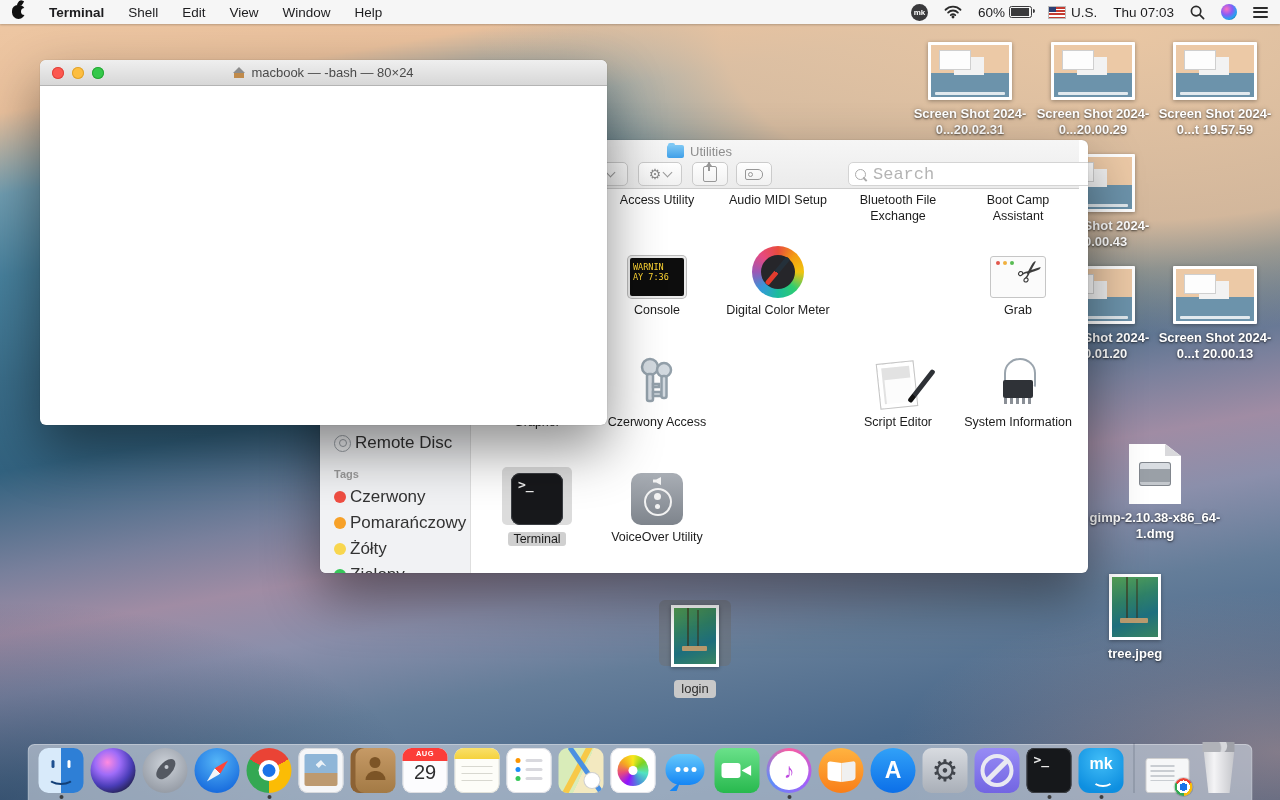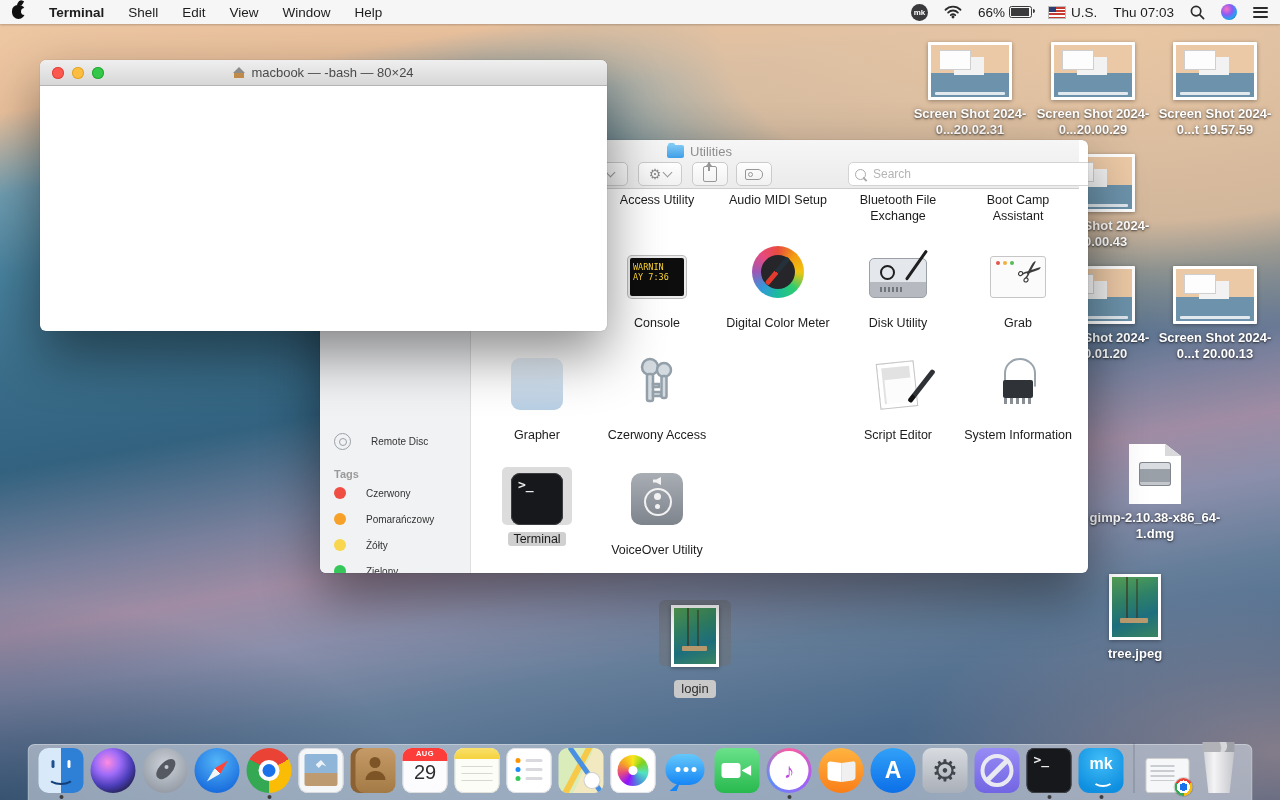"66%" span { text: 66% -> 60% }
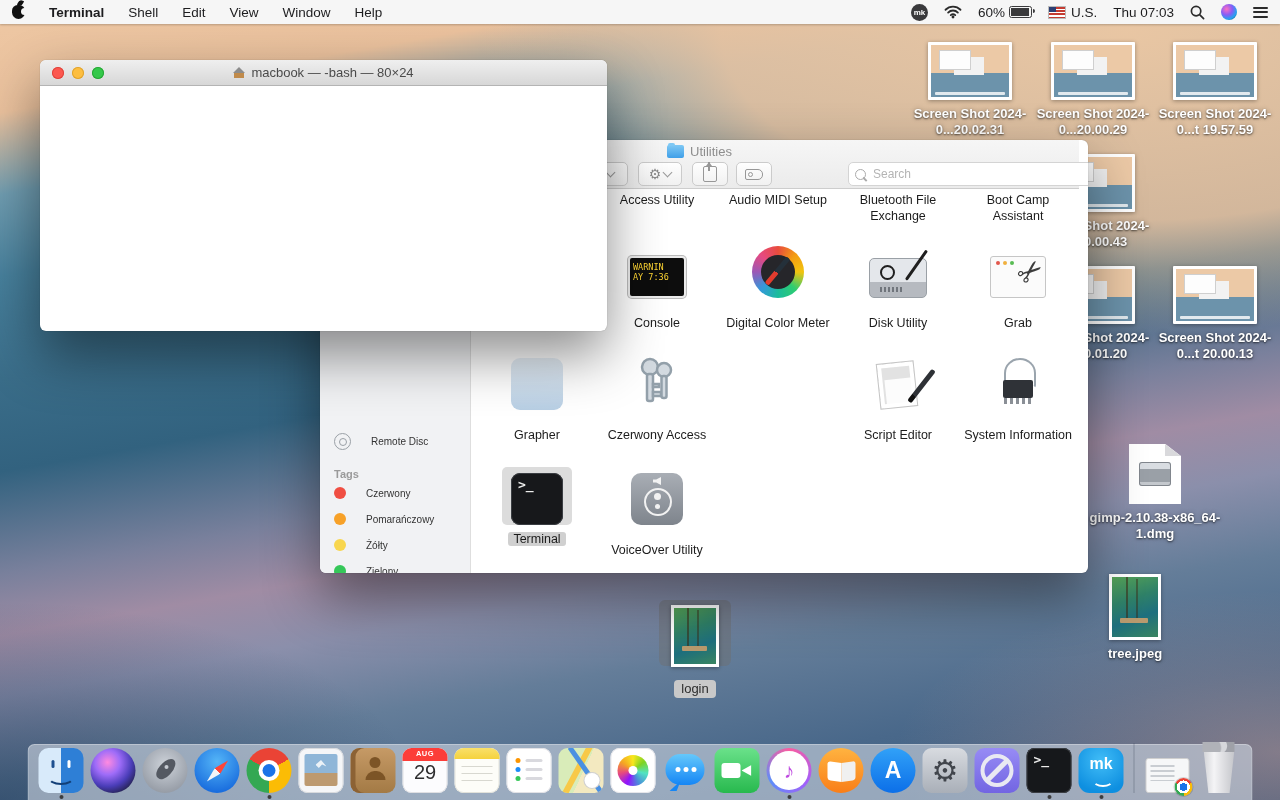"macbook — -bash — 80×24" .term { height: 271px -> 365px }
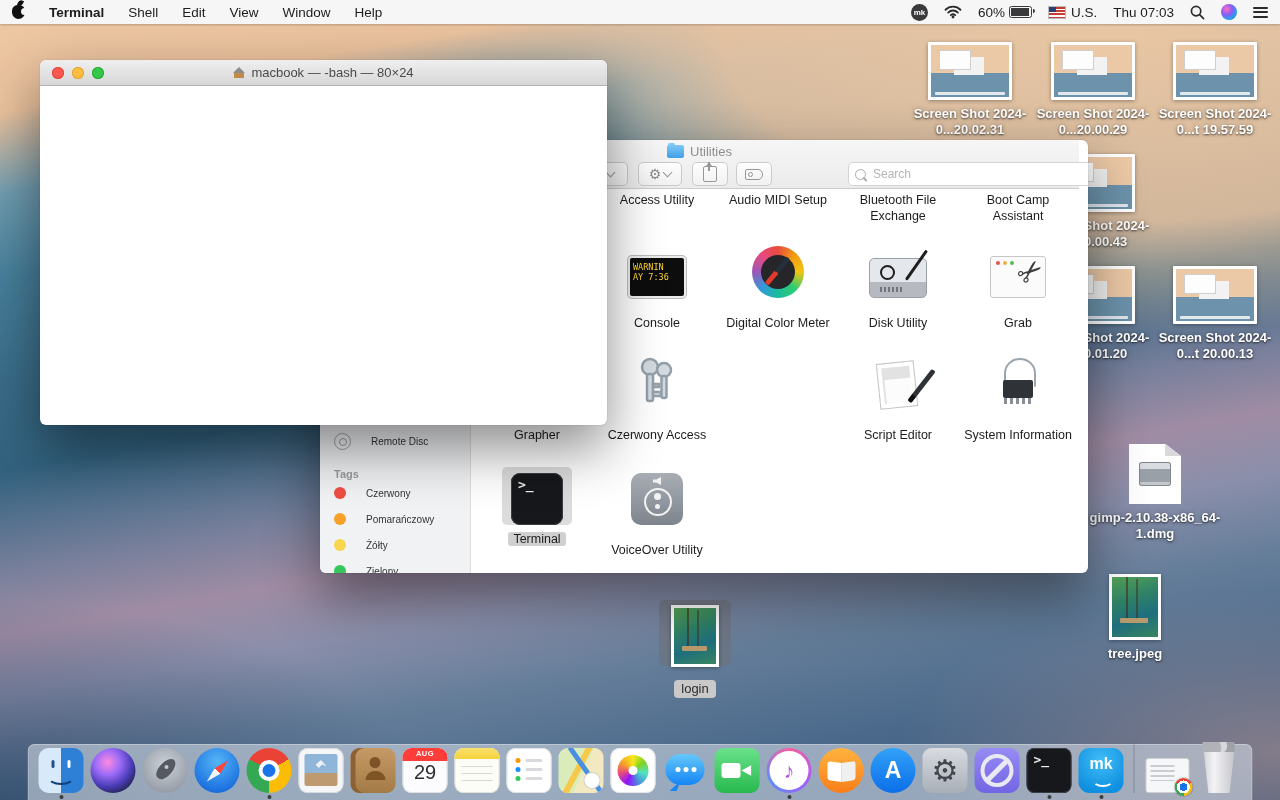"Search" .f-search input { font-family: Liberation Sans, sans-serif -> Liberation Mono, monospace; font-size: 12px -> 17px }
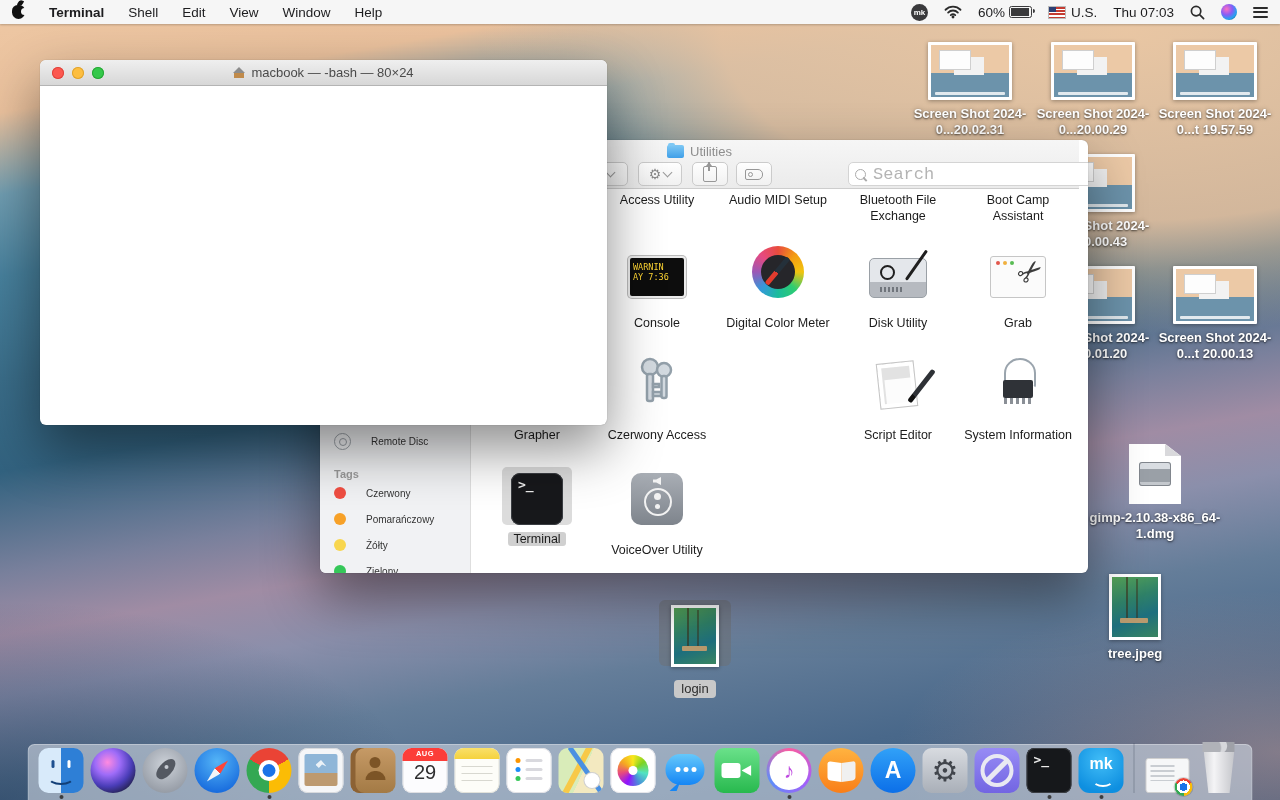"WARNIN" .gicon { margin-bottom: 17px -> 4px }
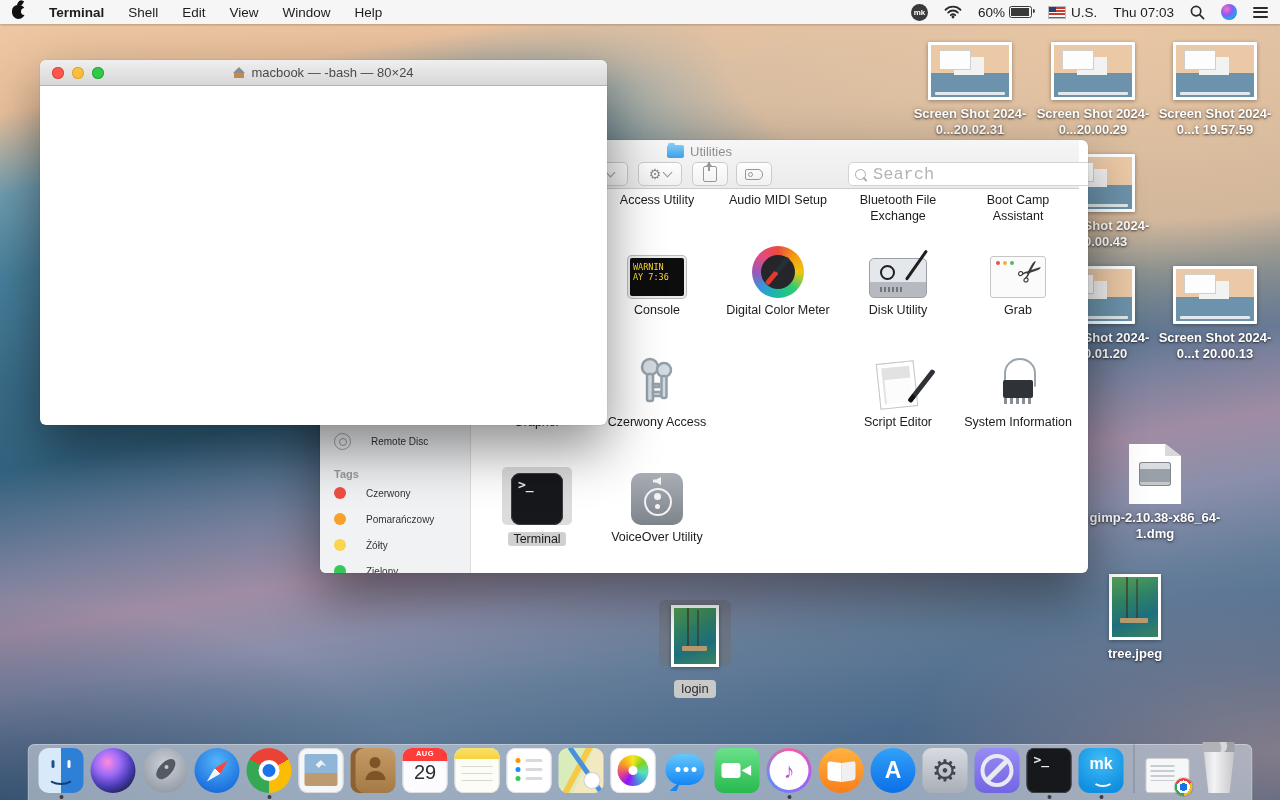"Disk Utility" div.gitem { html: <div> <div> <div> <span></span> </div> </div> <div>Disk Utility</div> </div> -> none }
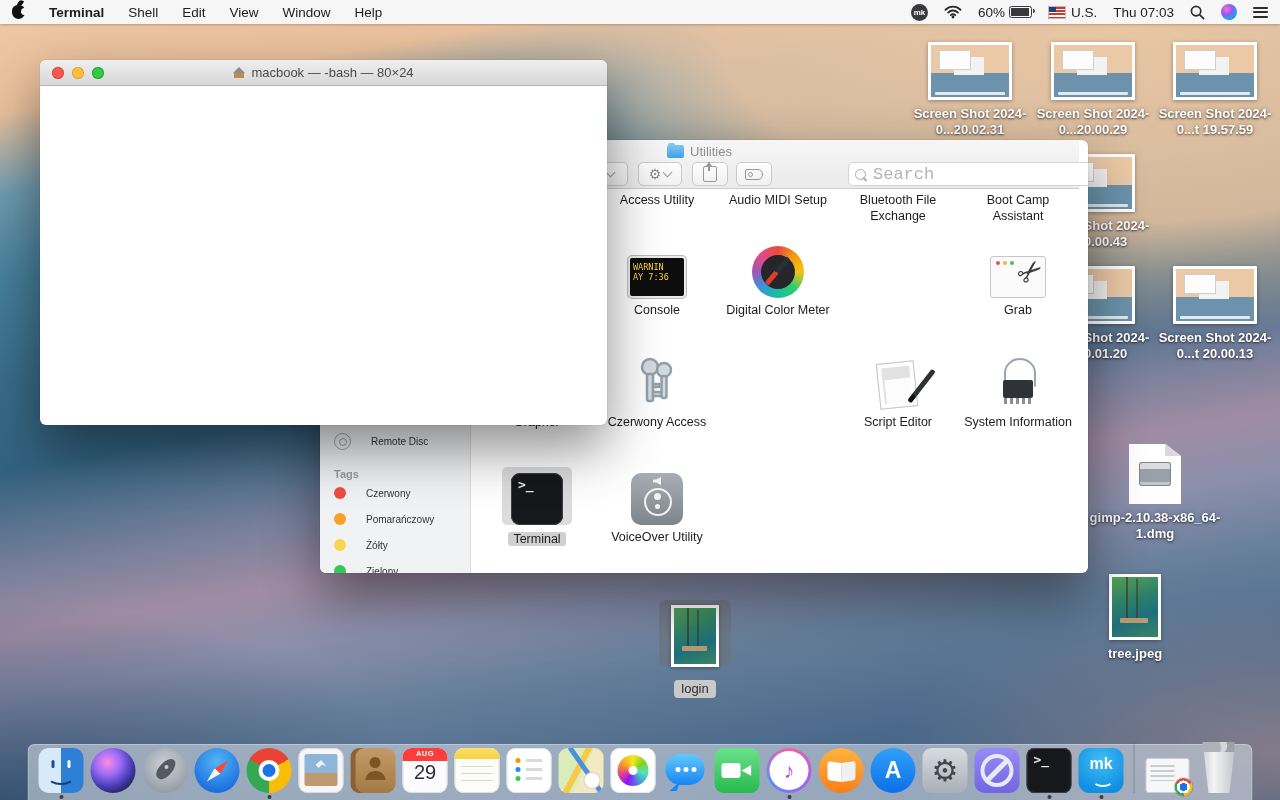"Remote Disc" .srow { font-size: 10px -> 17px; gap: 20px -> 4px }
